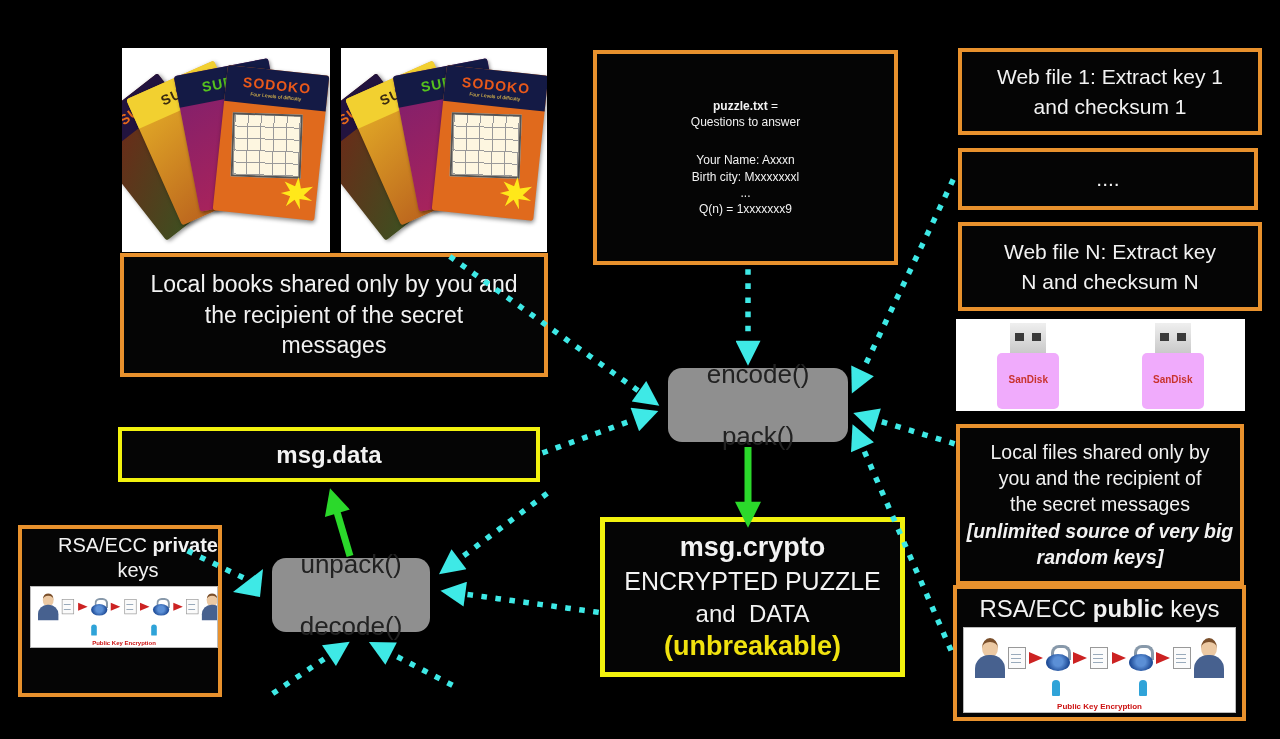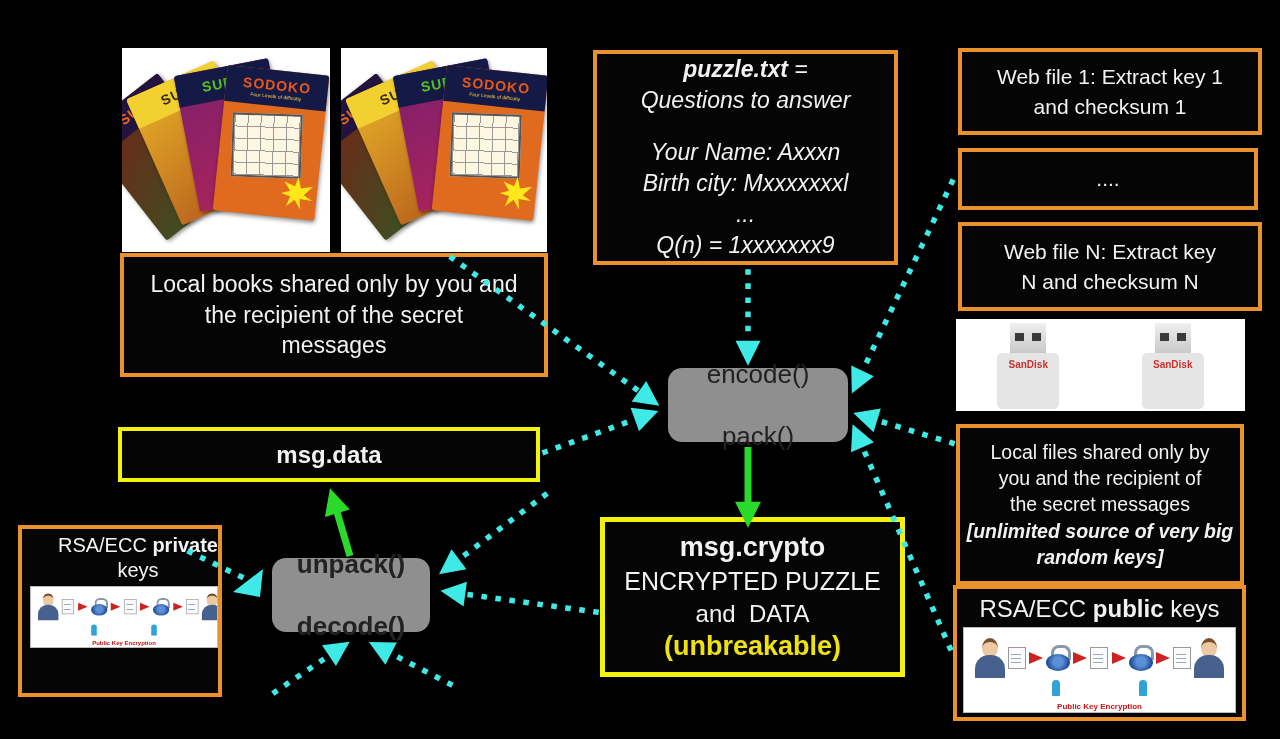"puzzle.txt =" div.abs { font-size: 23px -> 12px; font-style: italic -> none }
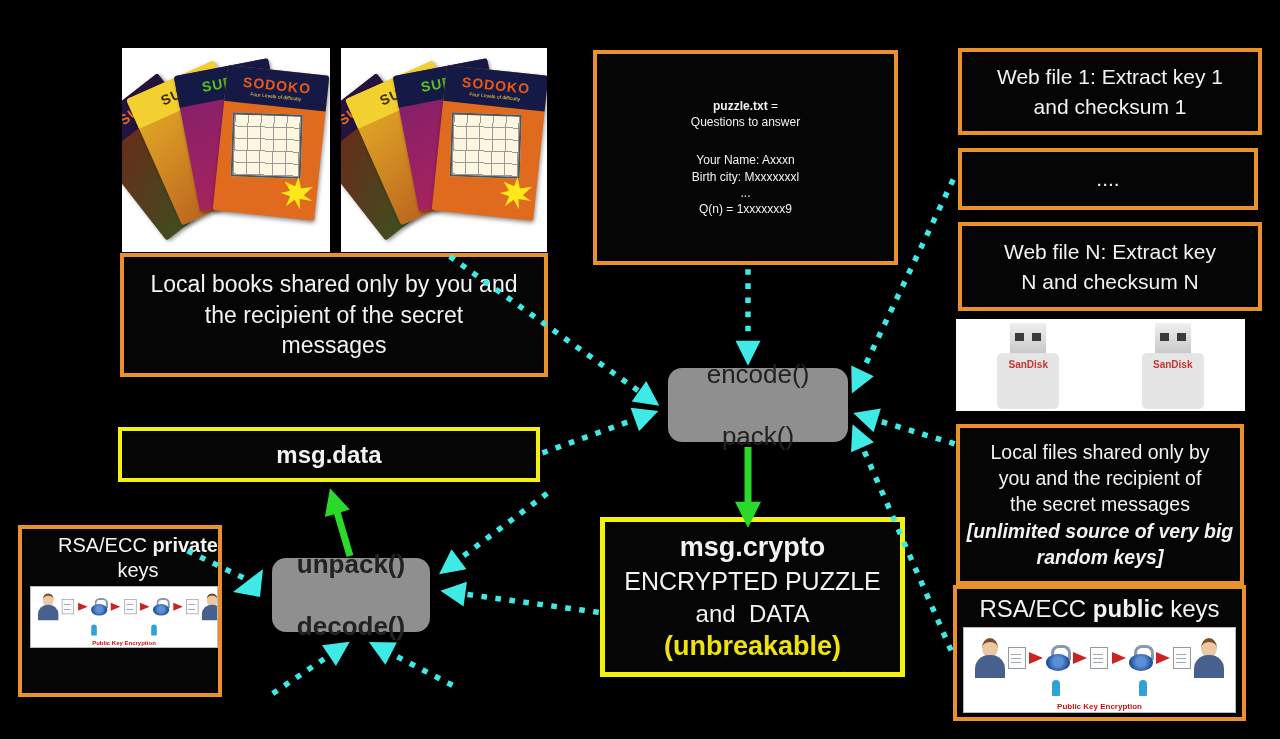"SanDisk" .usb .bod { background: #e5e5e5 -> #f0abfc; padding-top: 6px -> 21px }
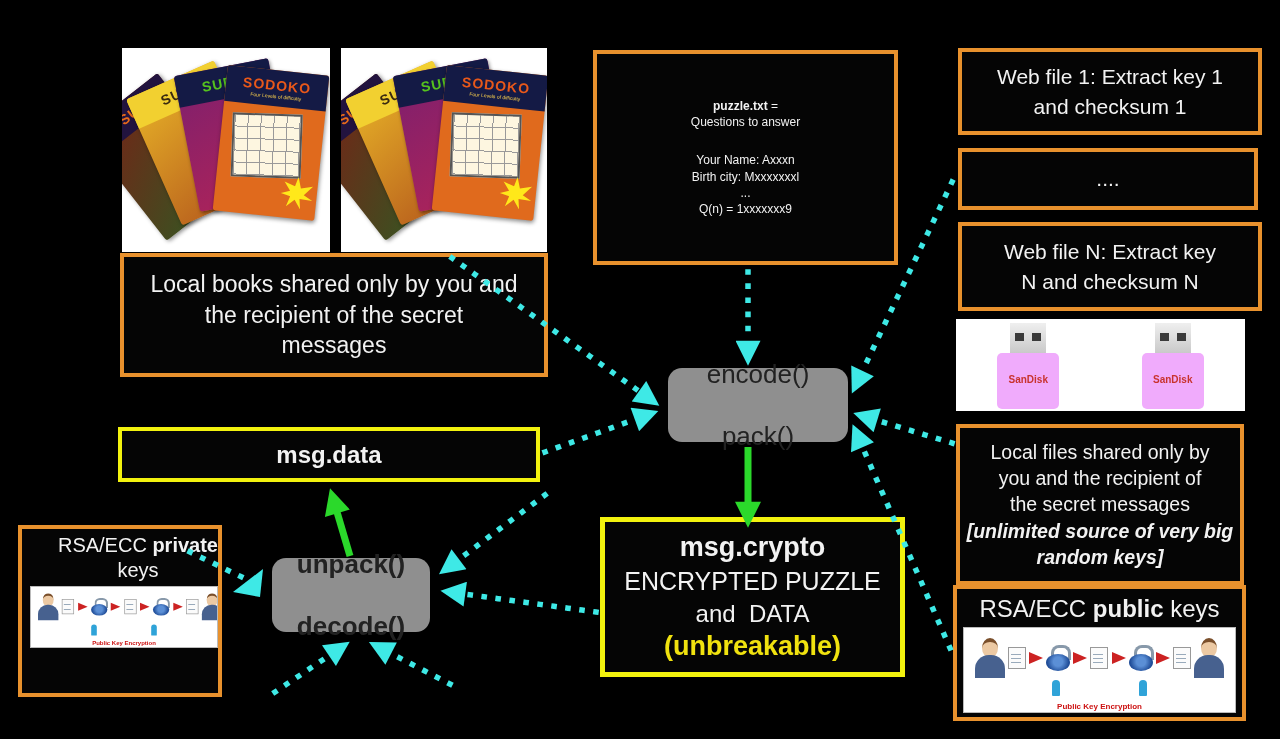"unpack()" div.abs { font-weight: bold -> none }
